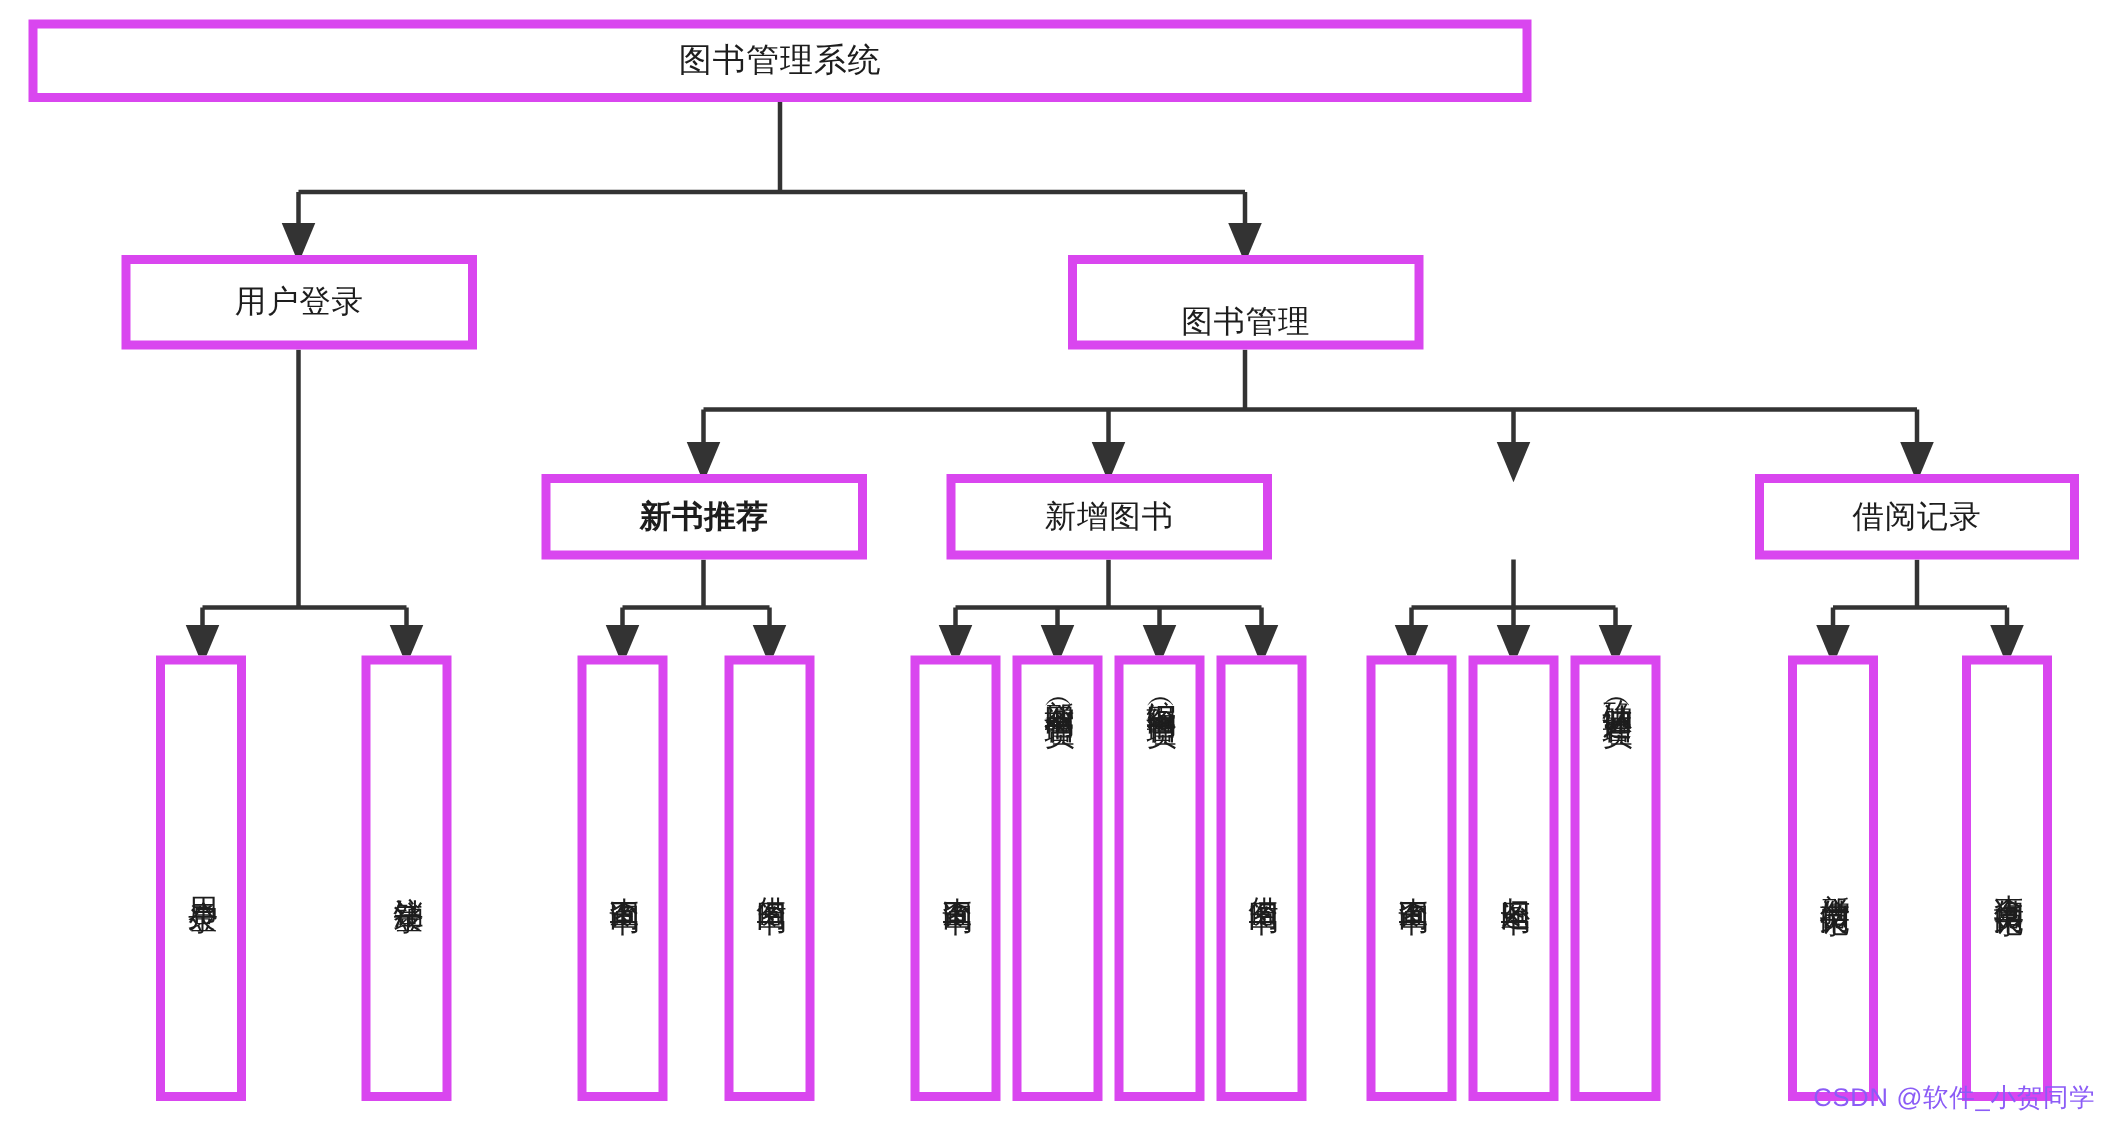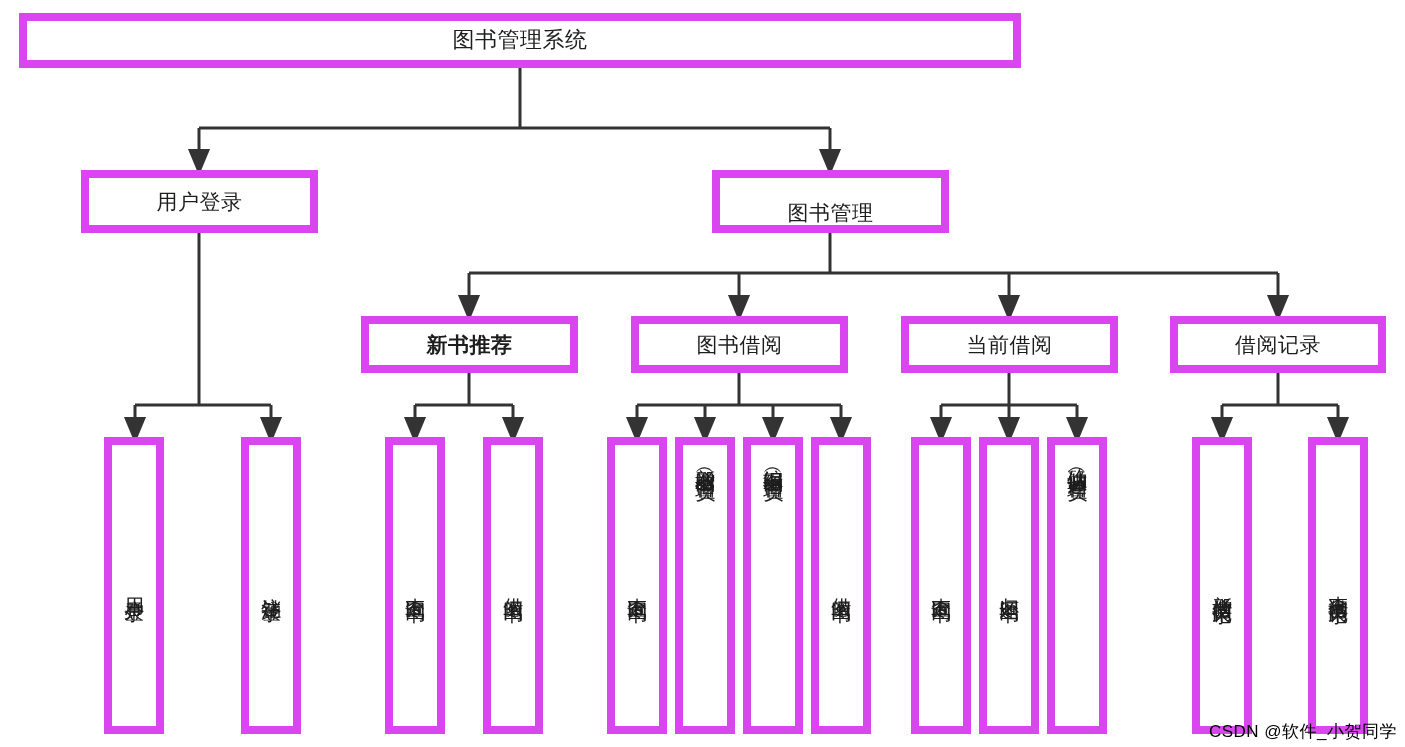"图书管理系统" .node { border: 8px solid #d946ef -> 6px solid #d946ef }
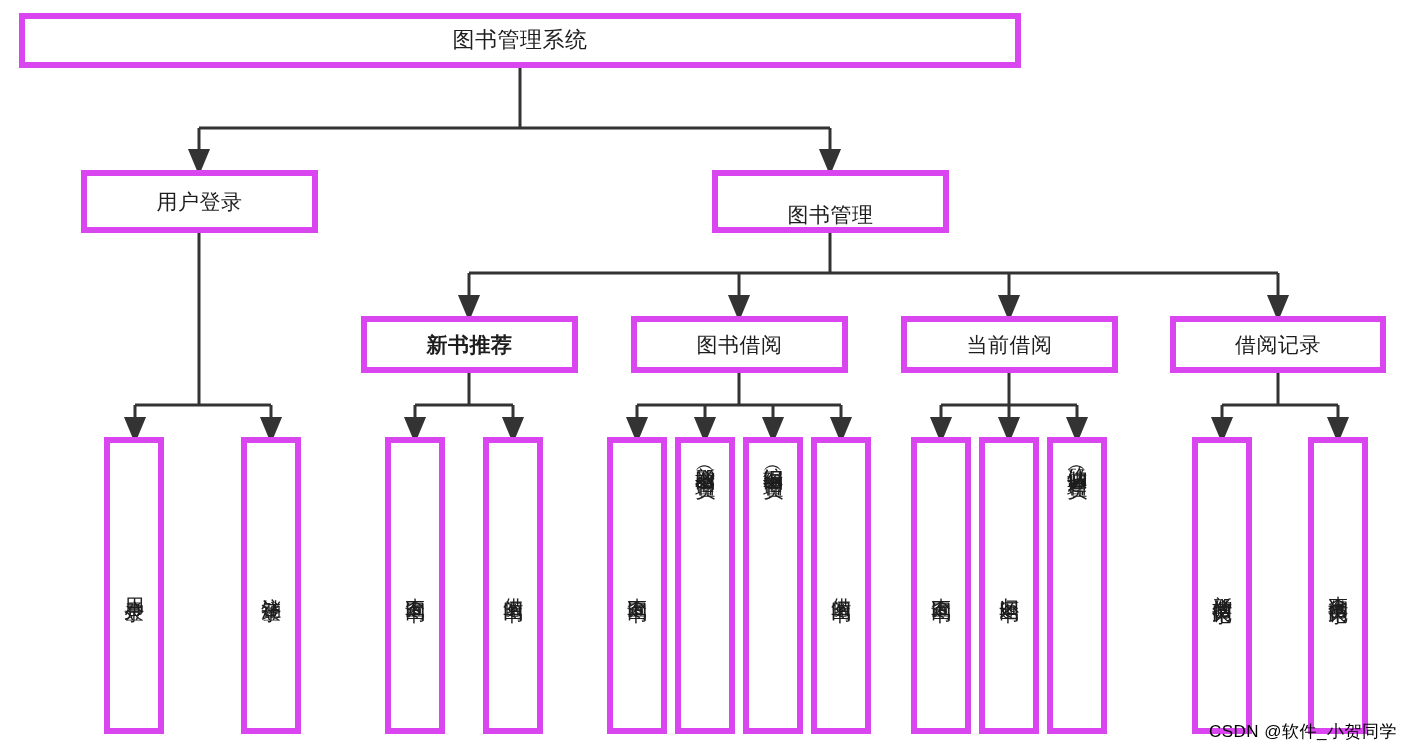"图书借阅" span.label { text: 图书借阅 -> 新增图书 }
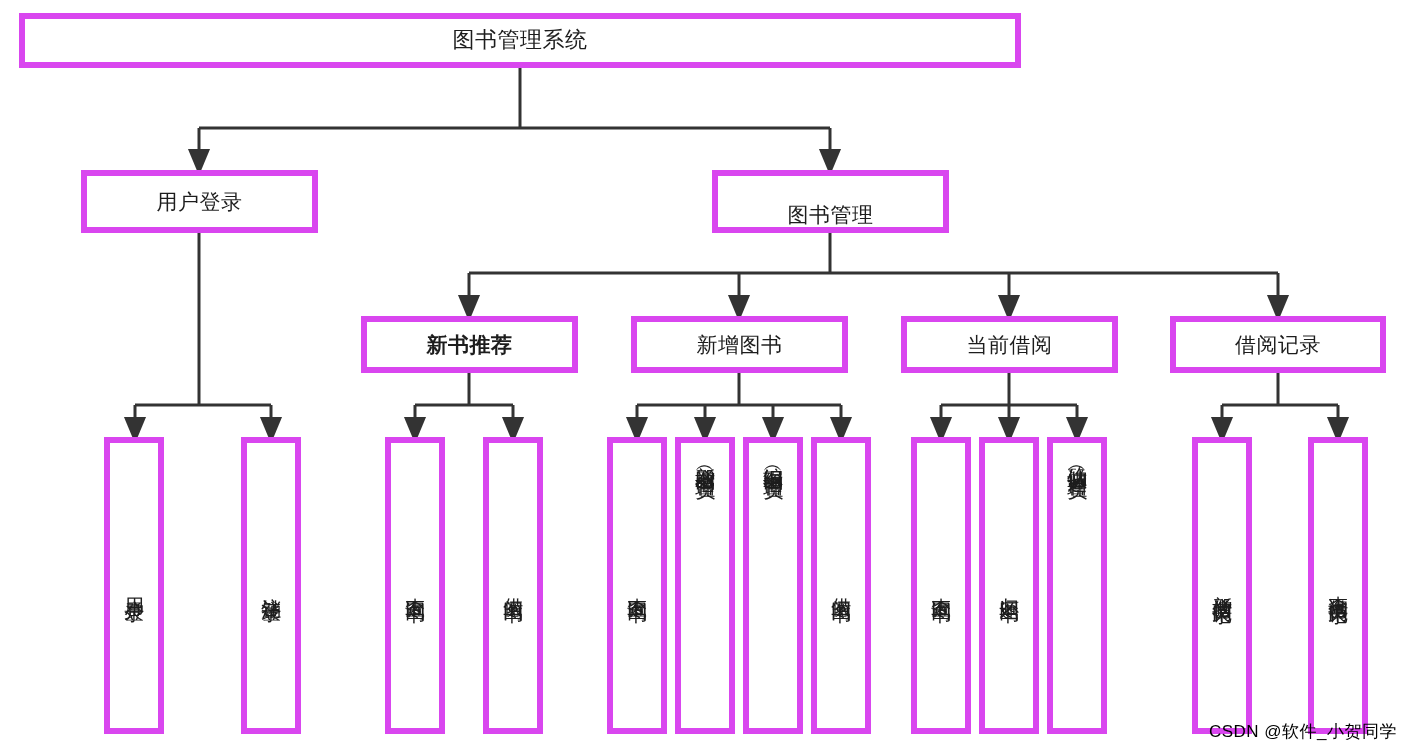"当前借阅" div.node { html: <div> <span>当前借阅</span> </div> -> none }
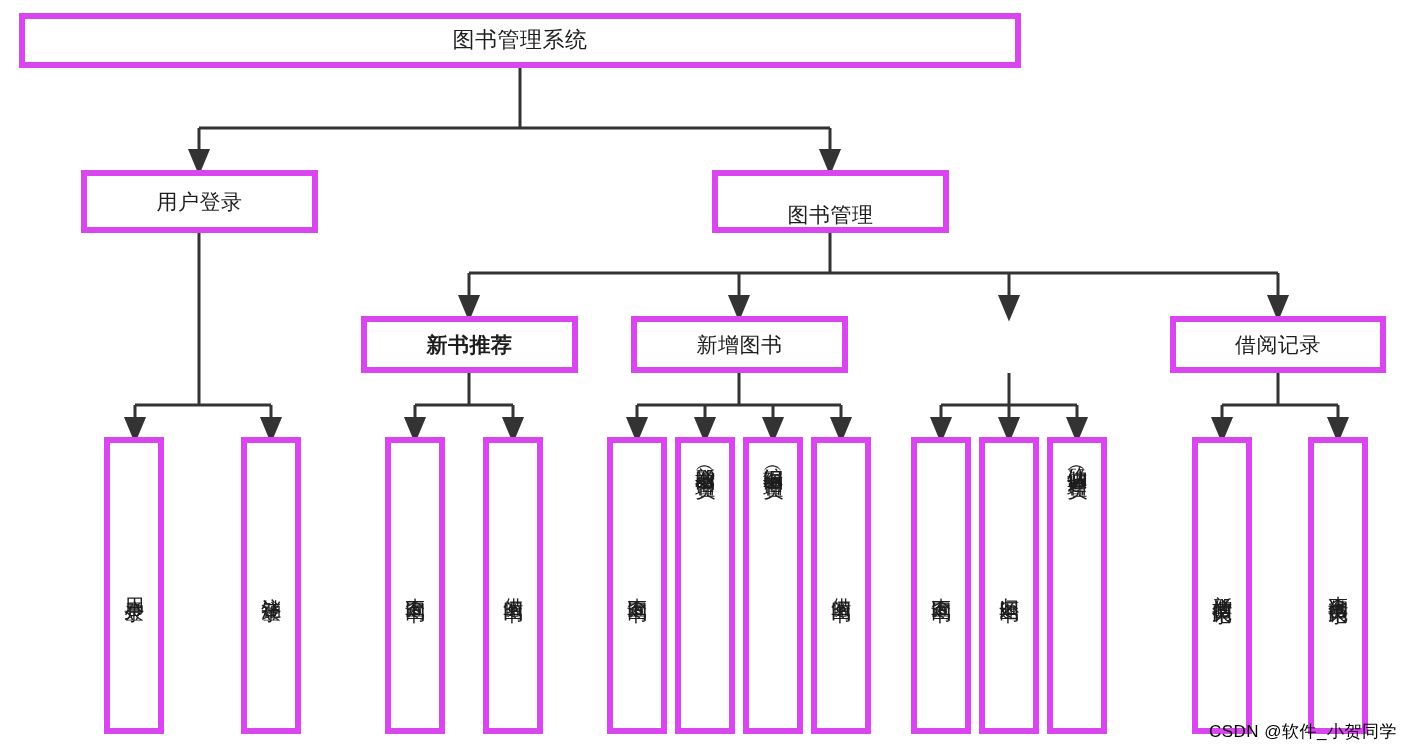"CSDN @软件_小贺同学" .watermark { color: #000000 -> #8b5cf6 }
